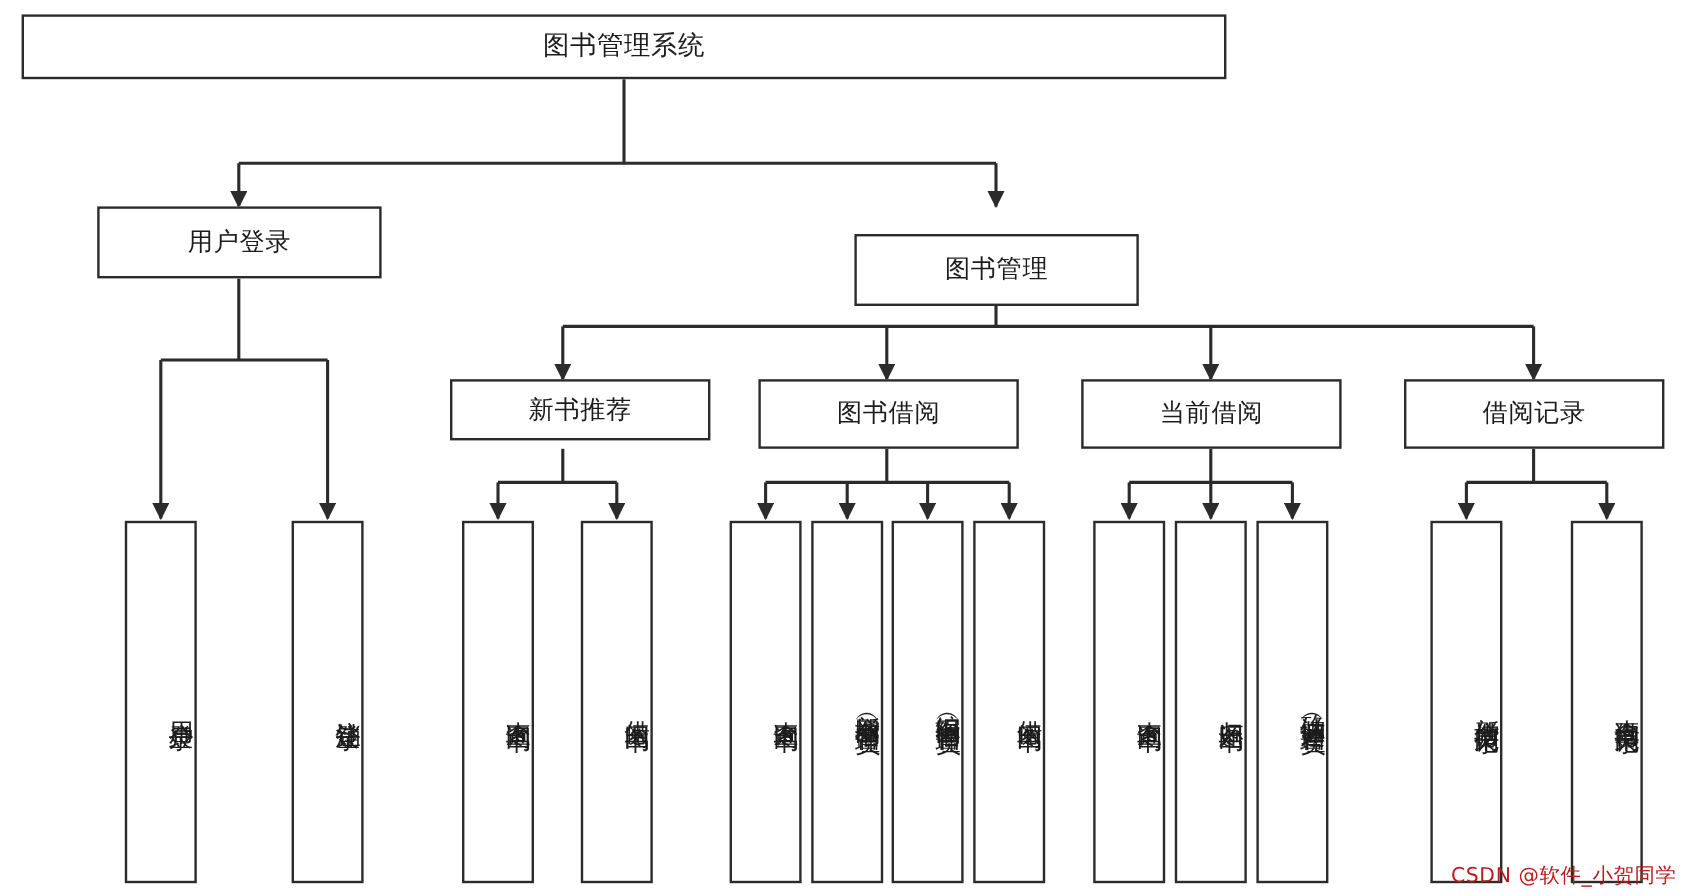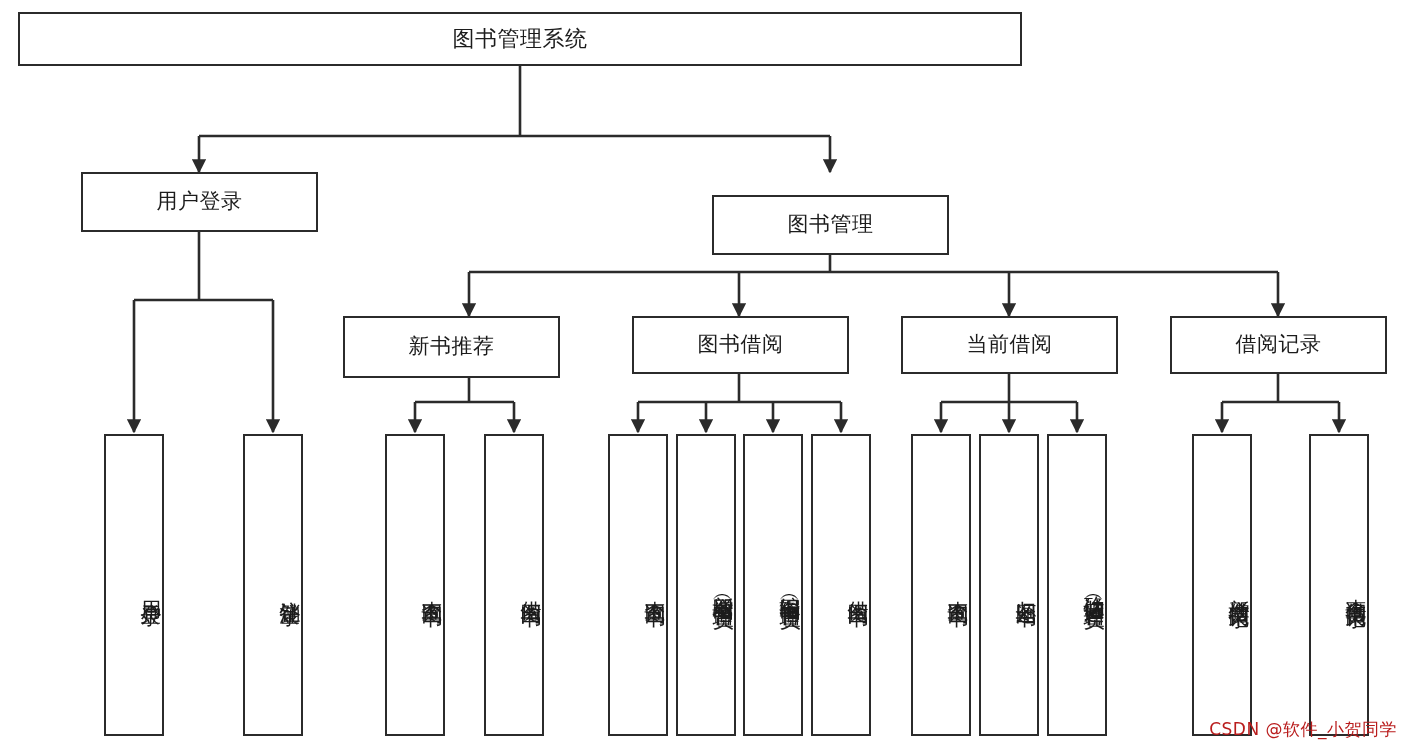"新书推荐" div.node { height: 62px -> 51px; left: 343px -> 375px }
